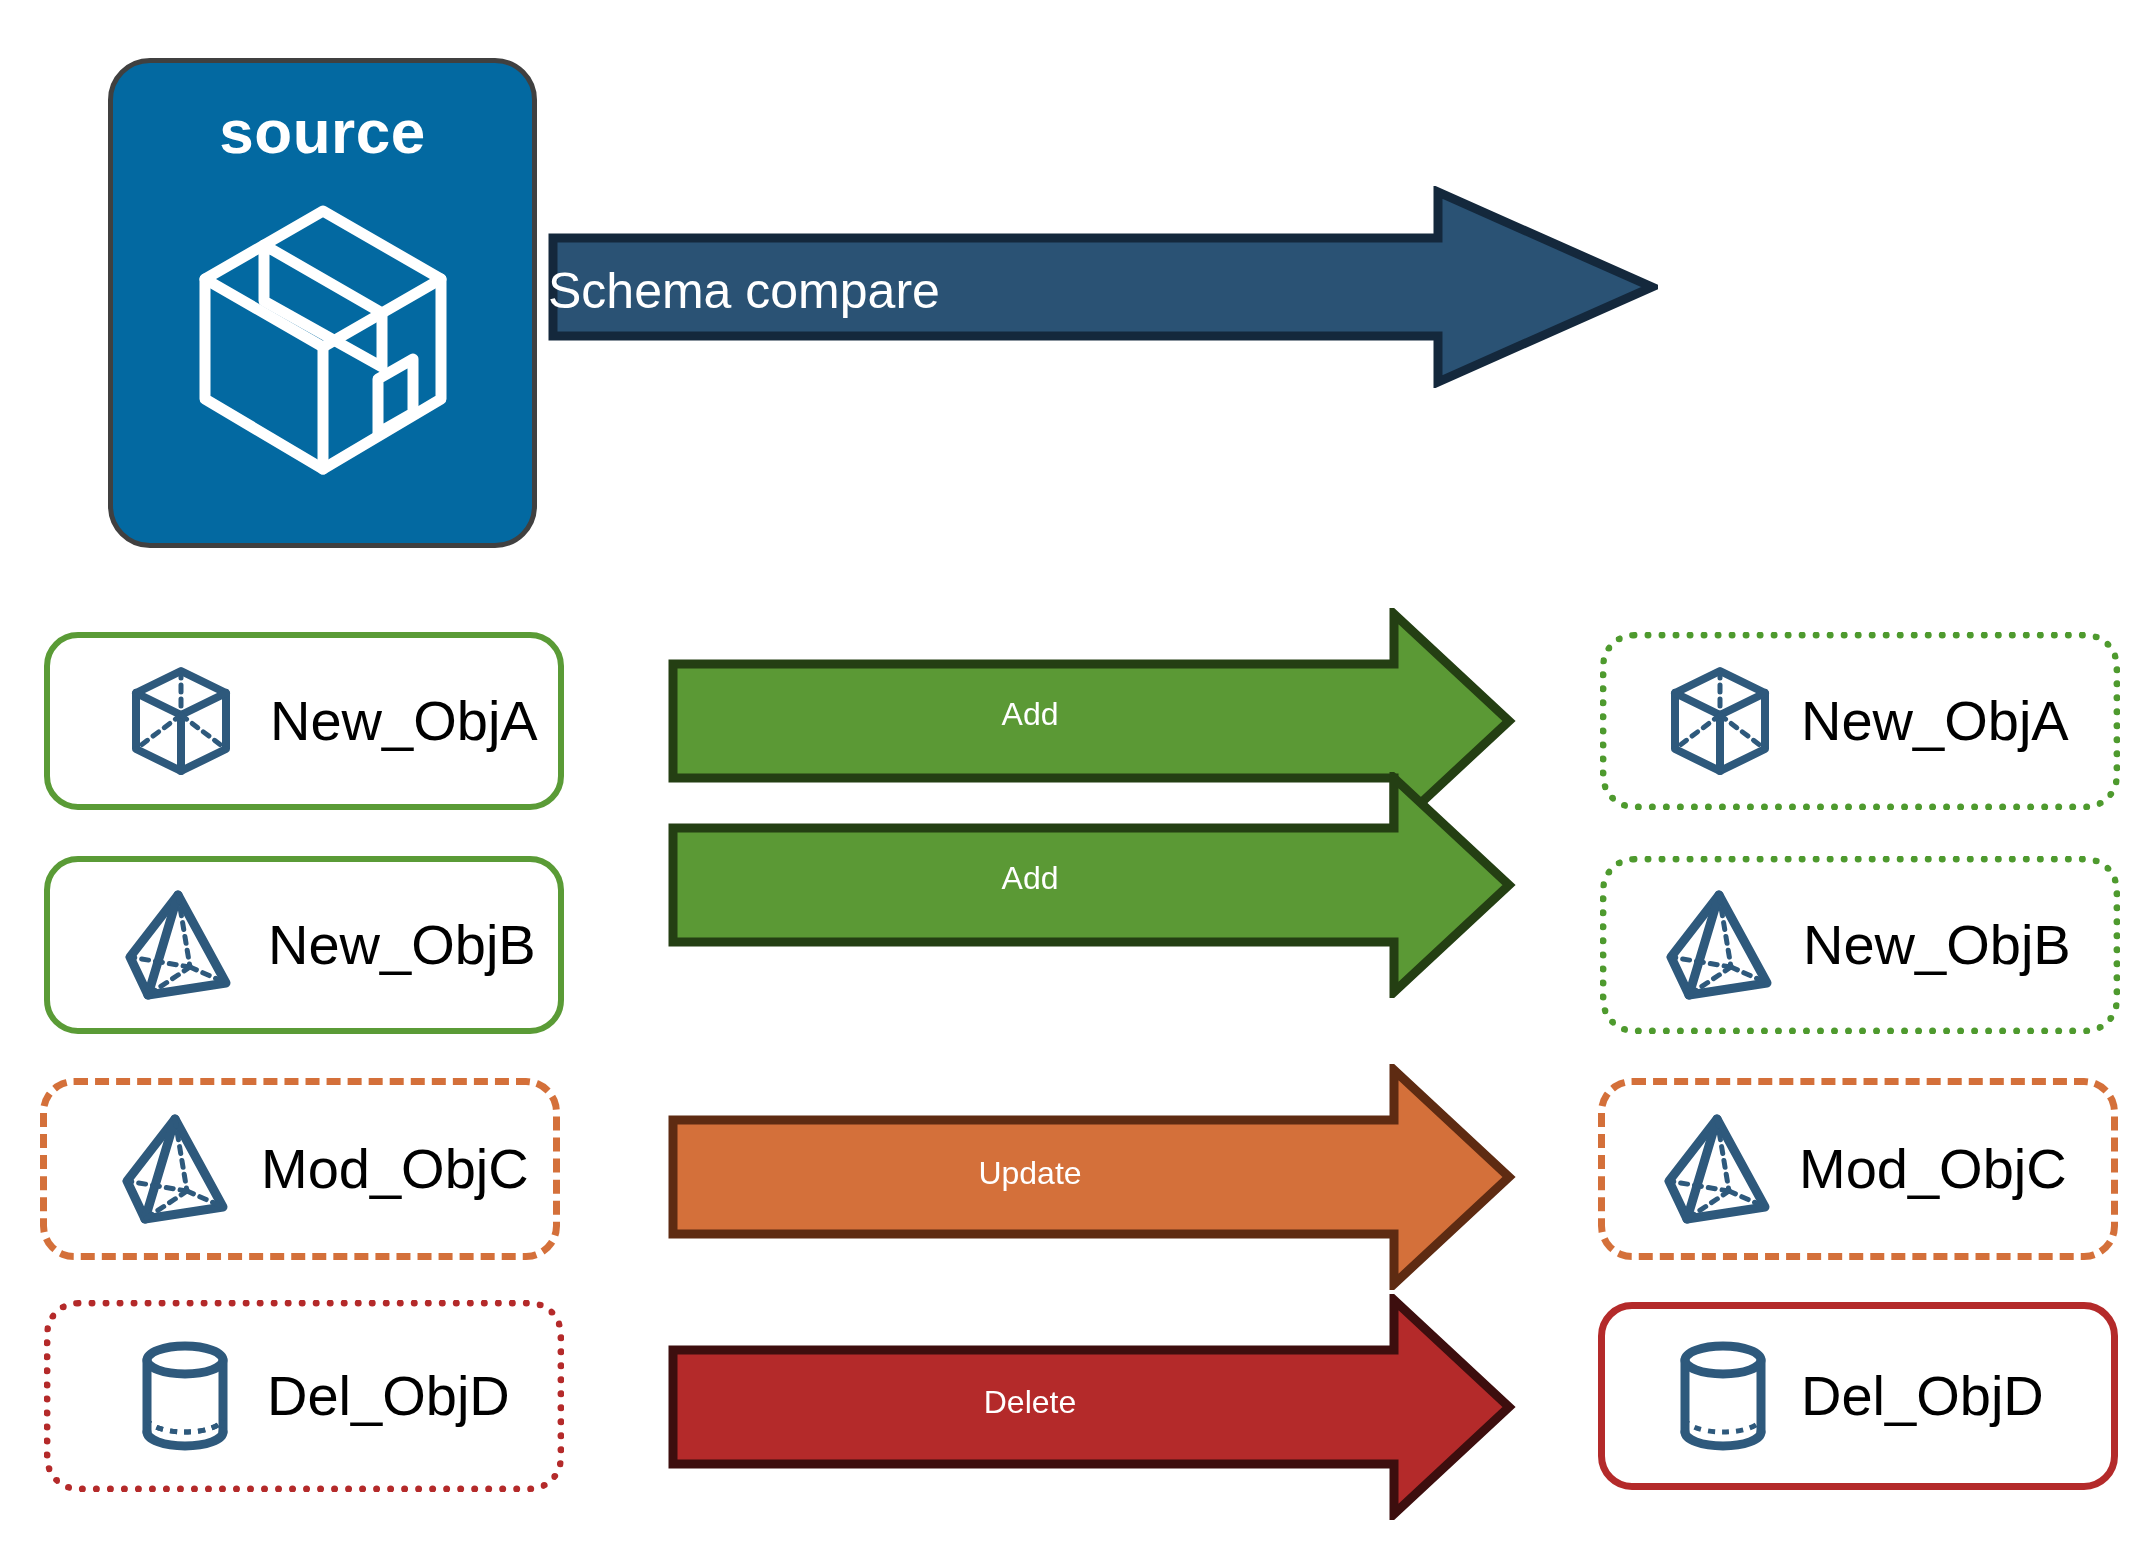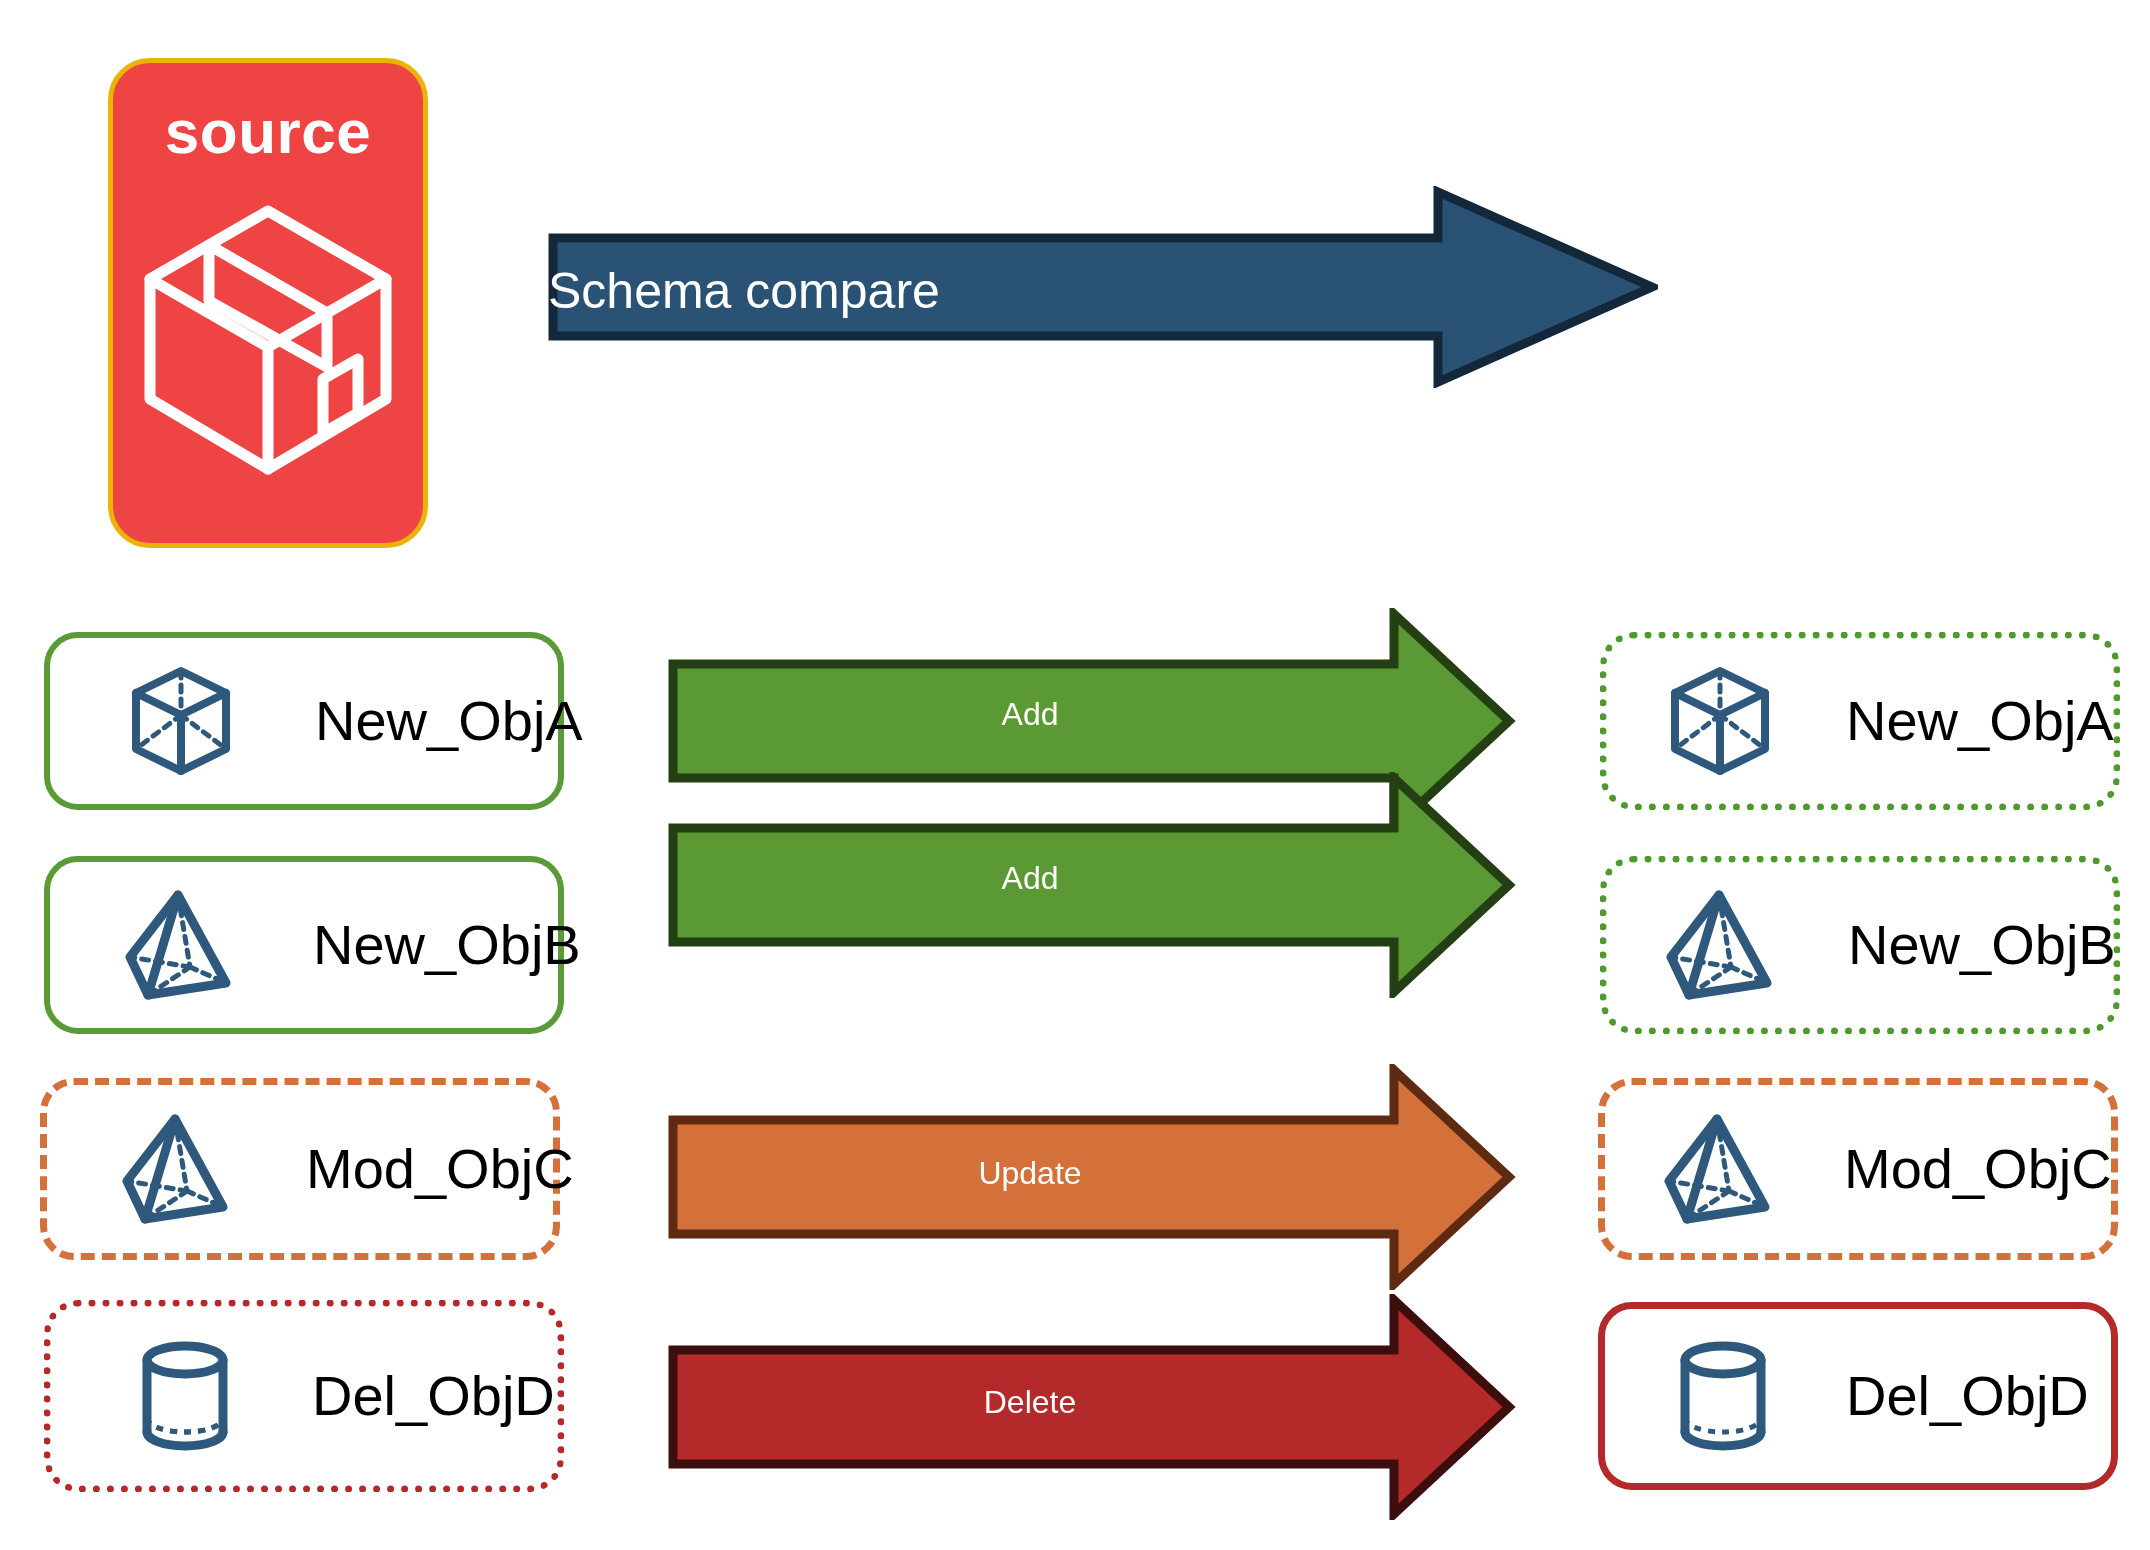"source" div.endpoint-card { background: #ef4444 -> #0369a1; border: 5px solid #eab308 -> 5px solid #404040; width: 320px -> 429px }
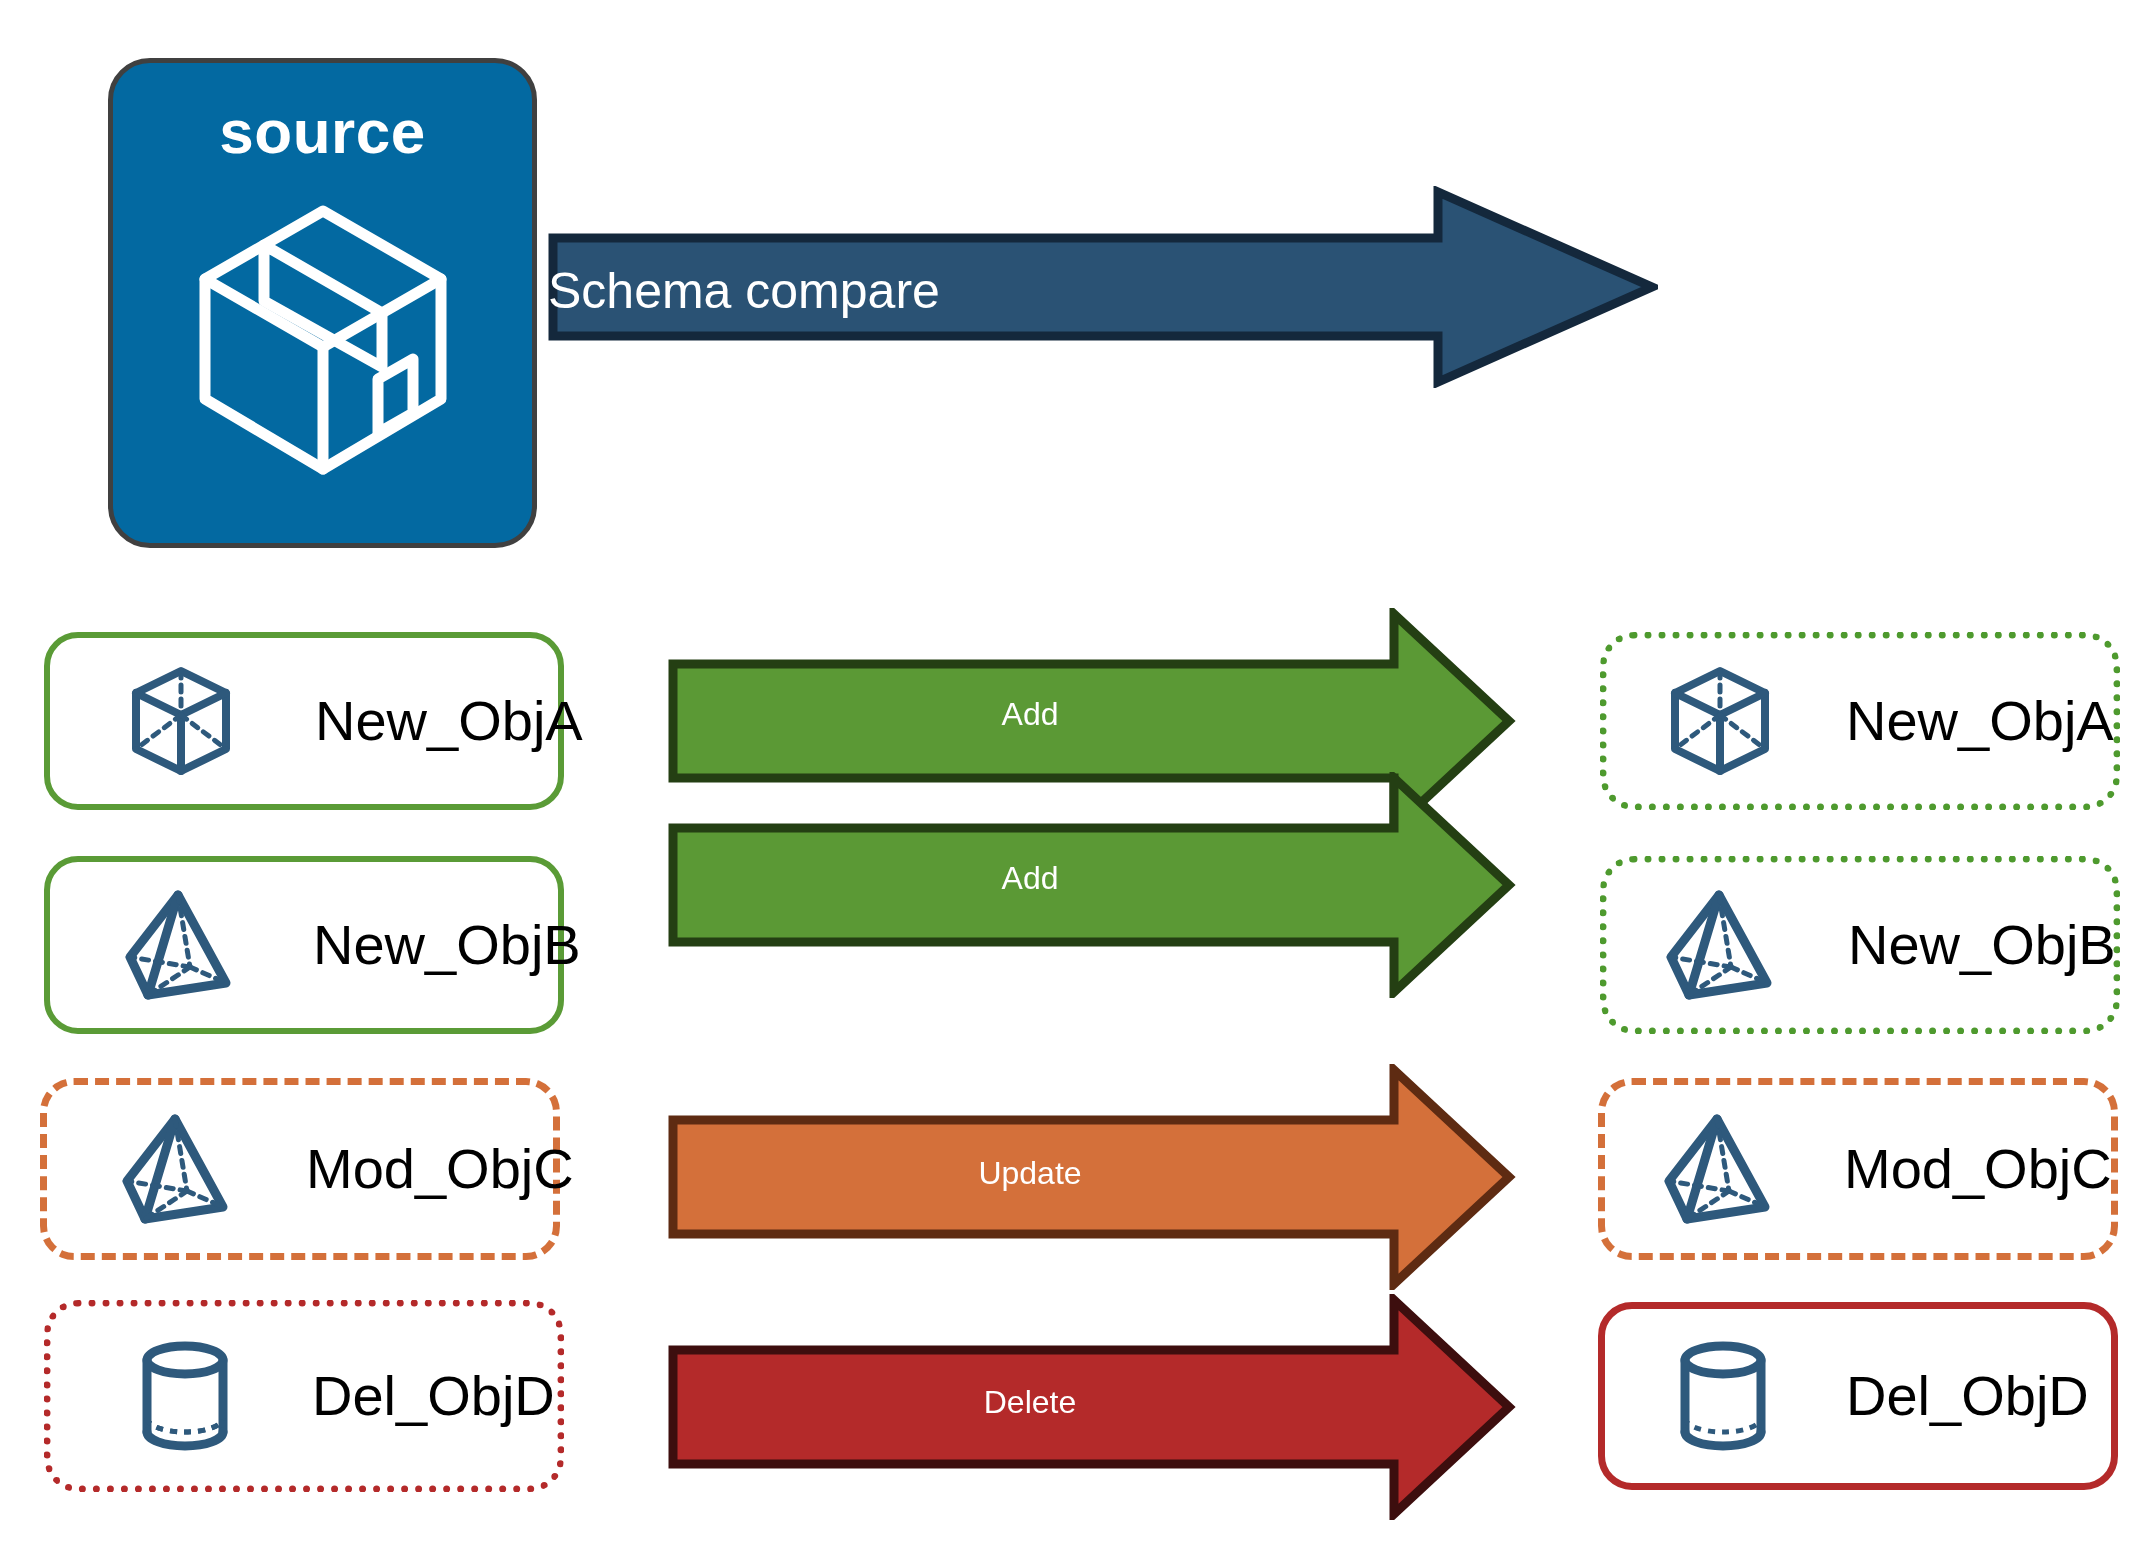"New_ObjA" .obj-box { gap: 45px -> none }
